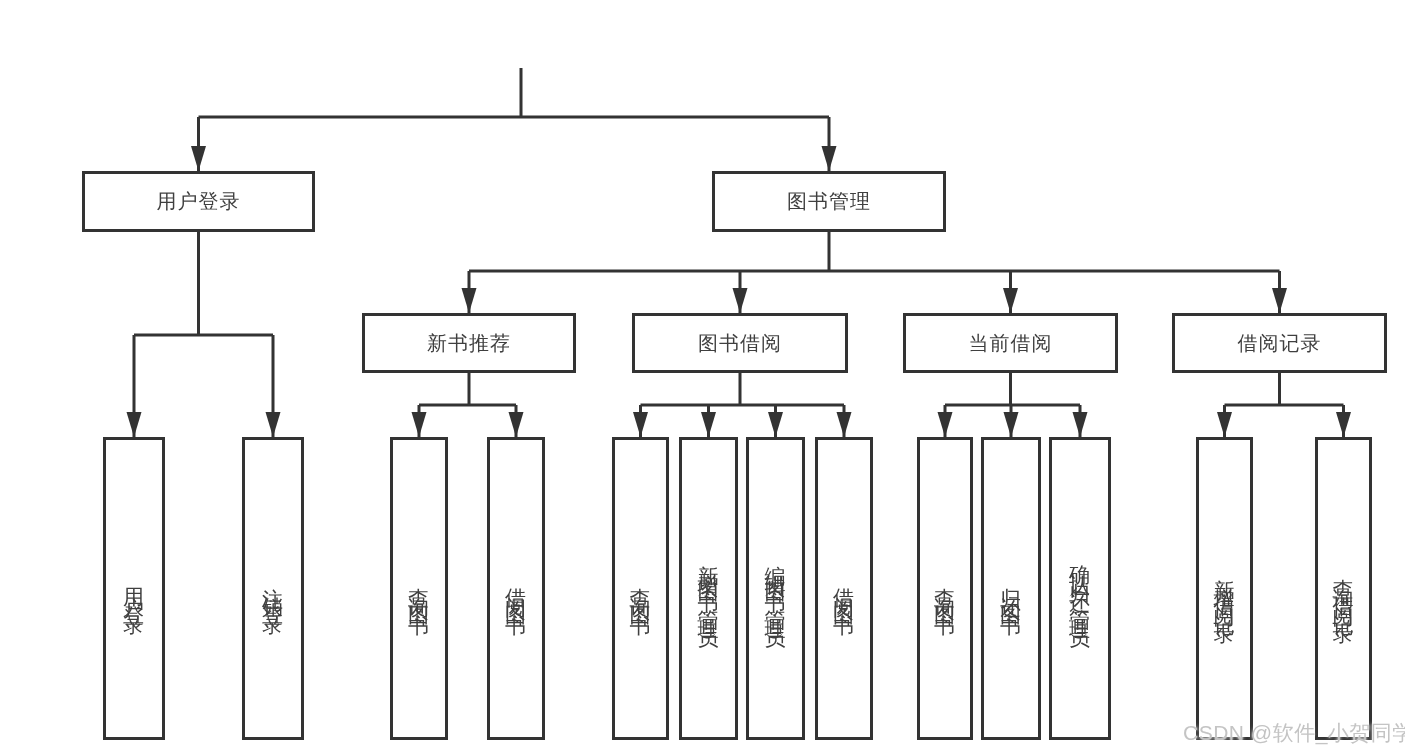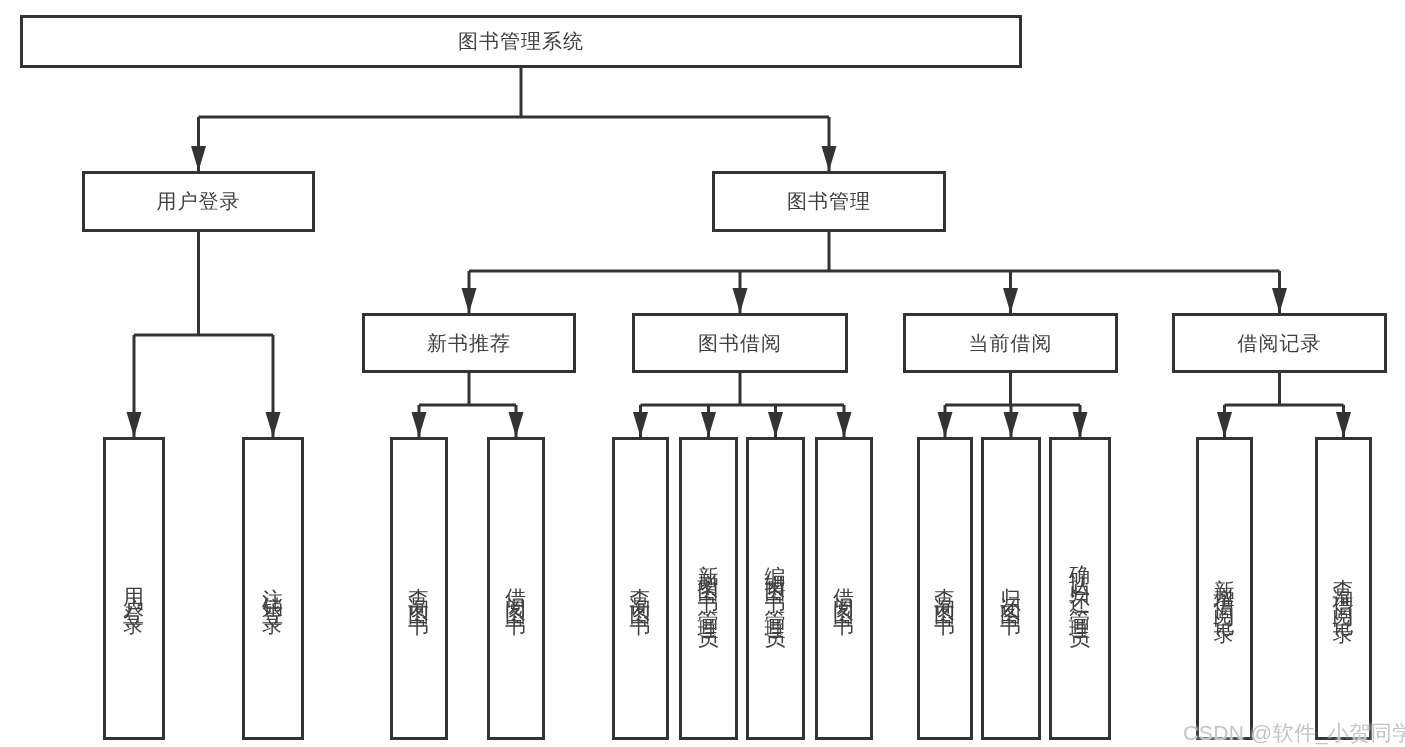"图书管理系统" div.box { html: <div>图书管理系统</div> -> none }
